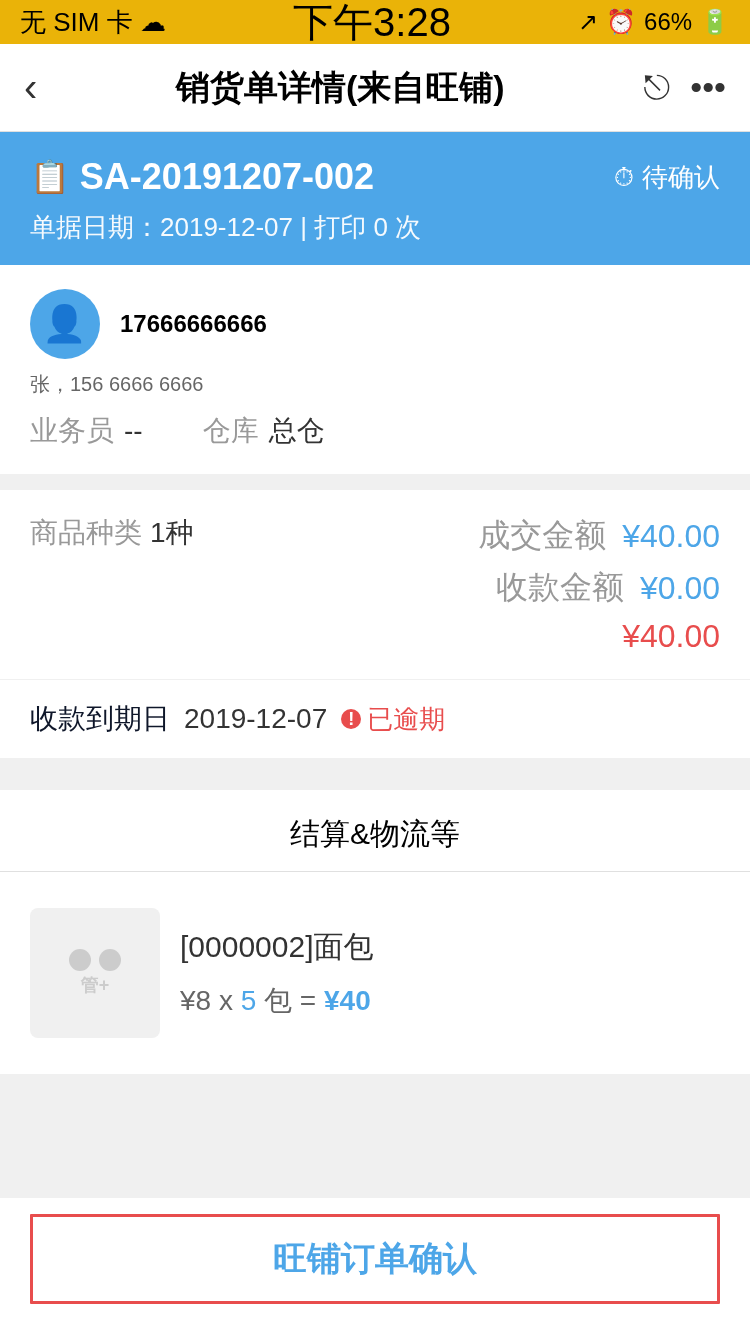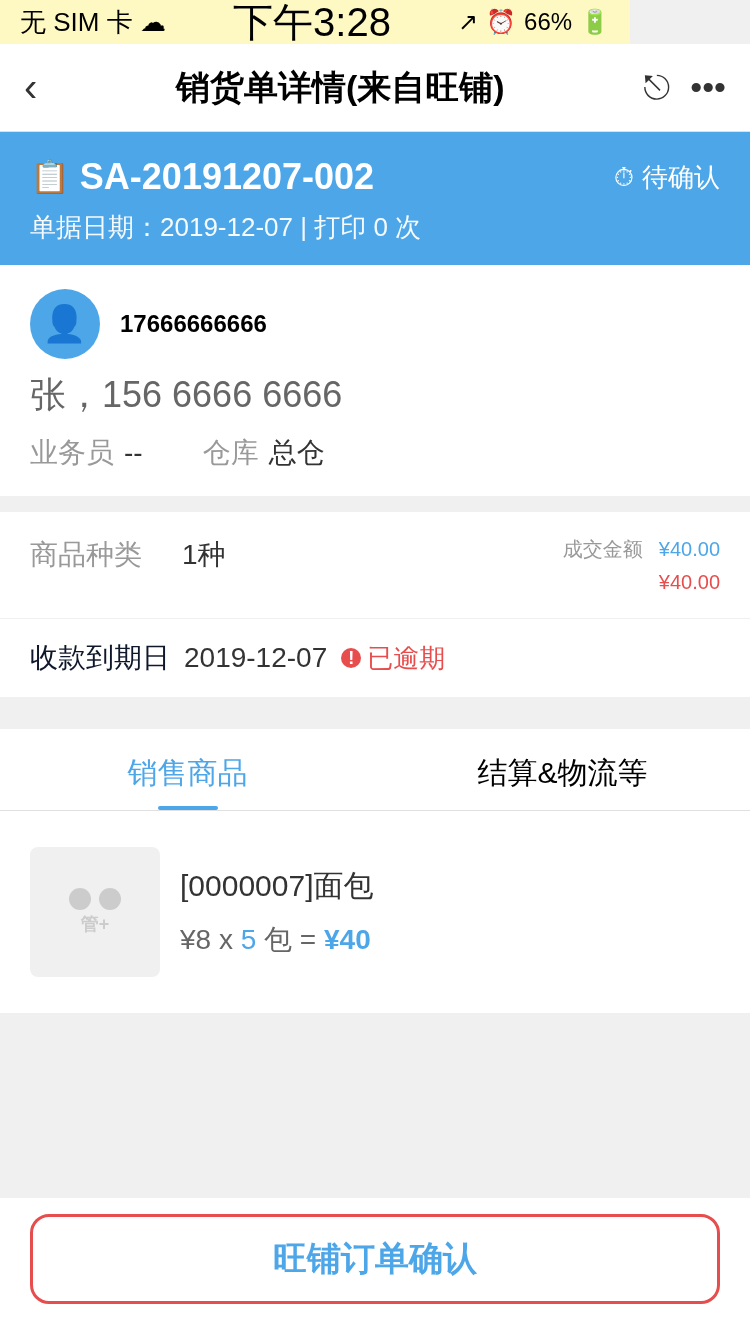"无 SIM 卡 ☁" .status-bar { background: #fef9c3 -> #eab308; width: 630px -> 750px }
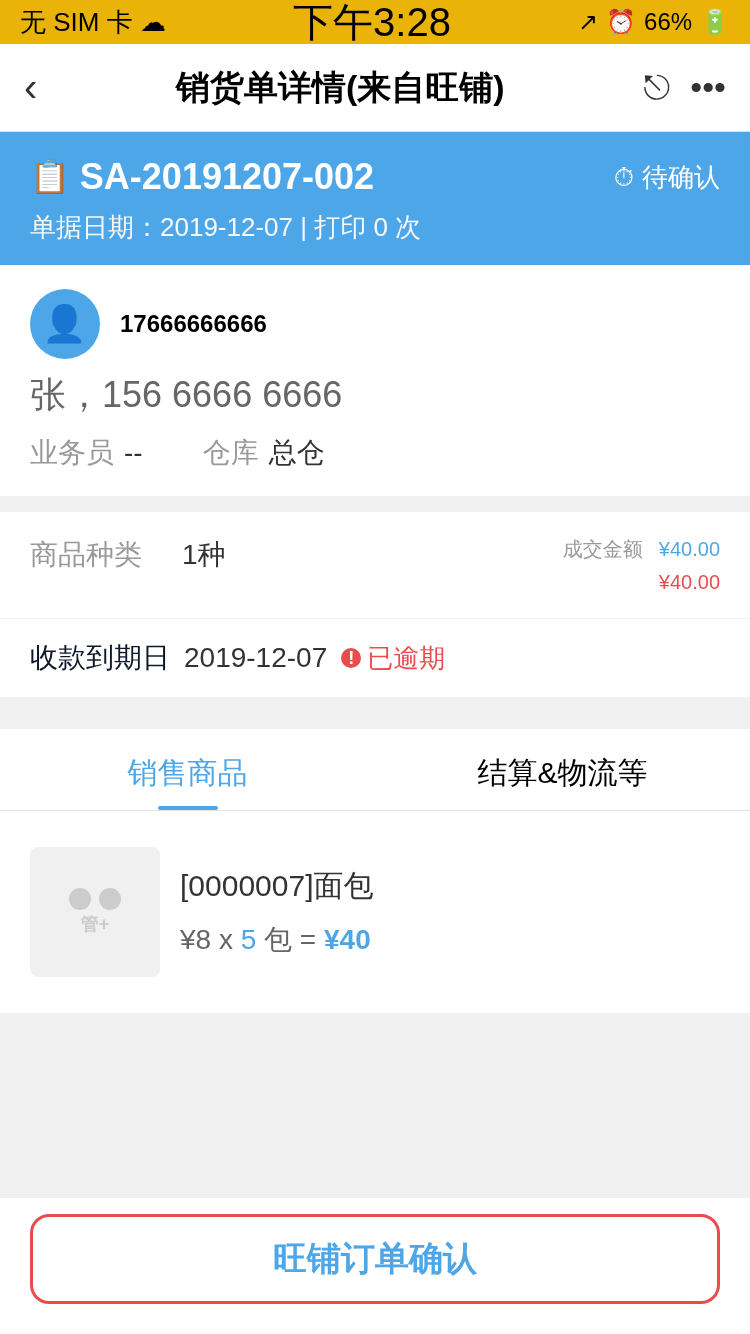"张，156 6666 6666" .customer-name { font-size: 36px -> 20px }
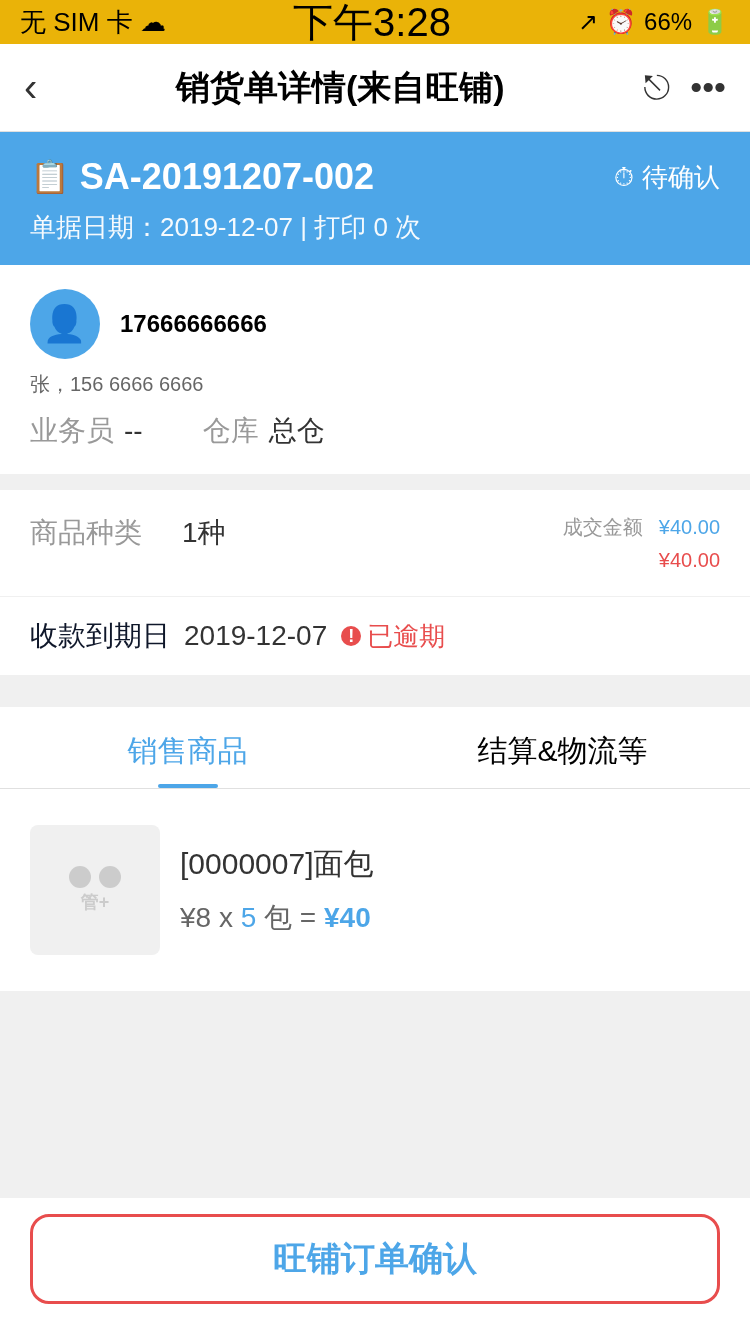"1种" .summary-count { margin-left: 32px -> none }
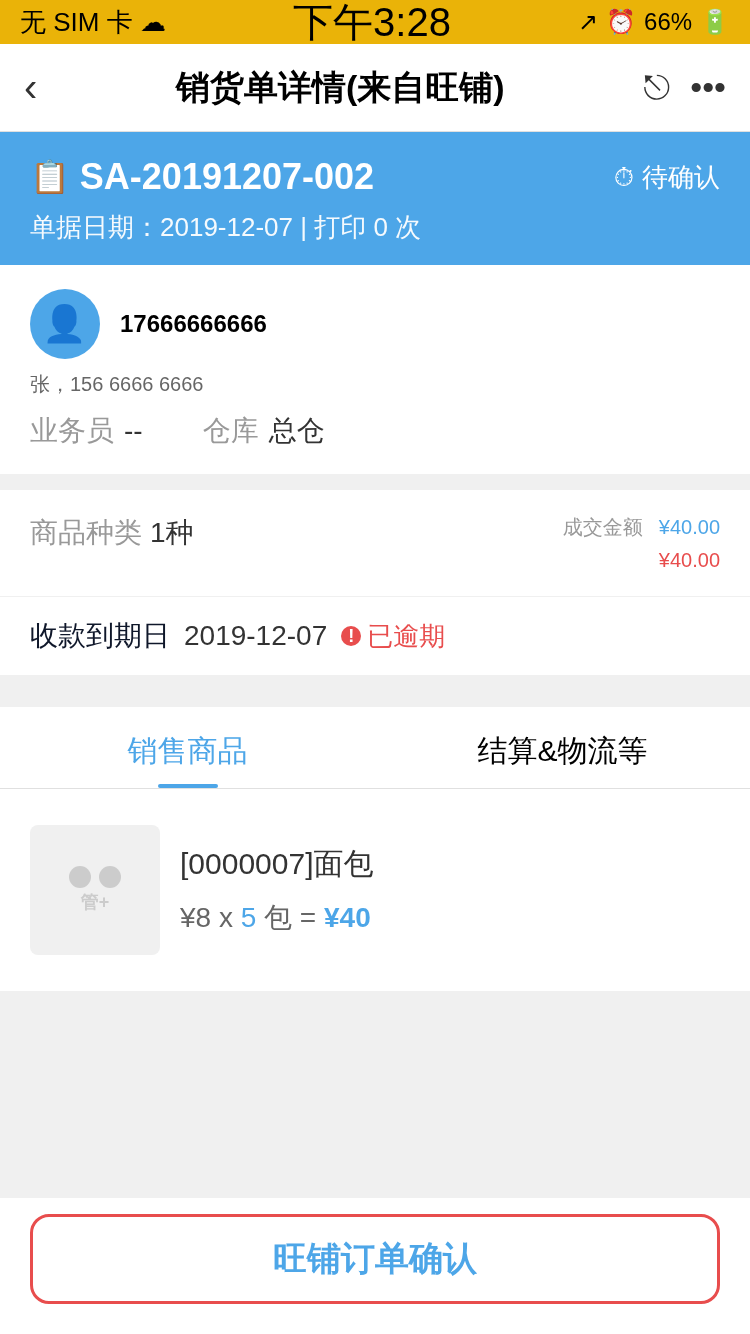"成交金额" .amount-row { font-size: 20px -> 32px }
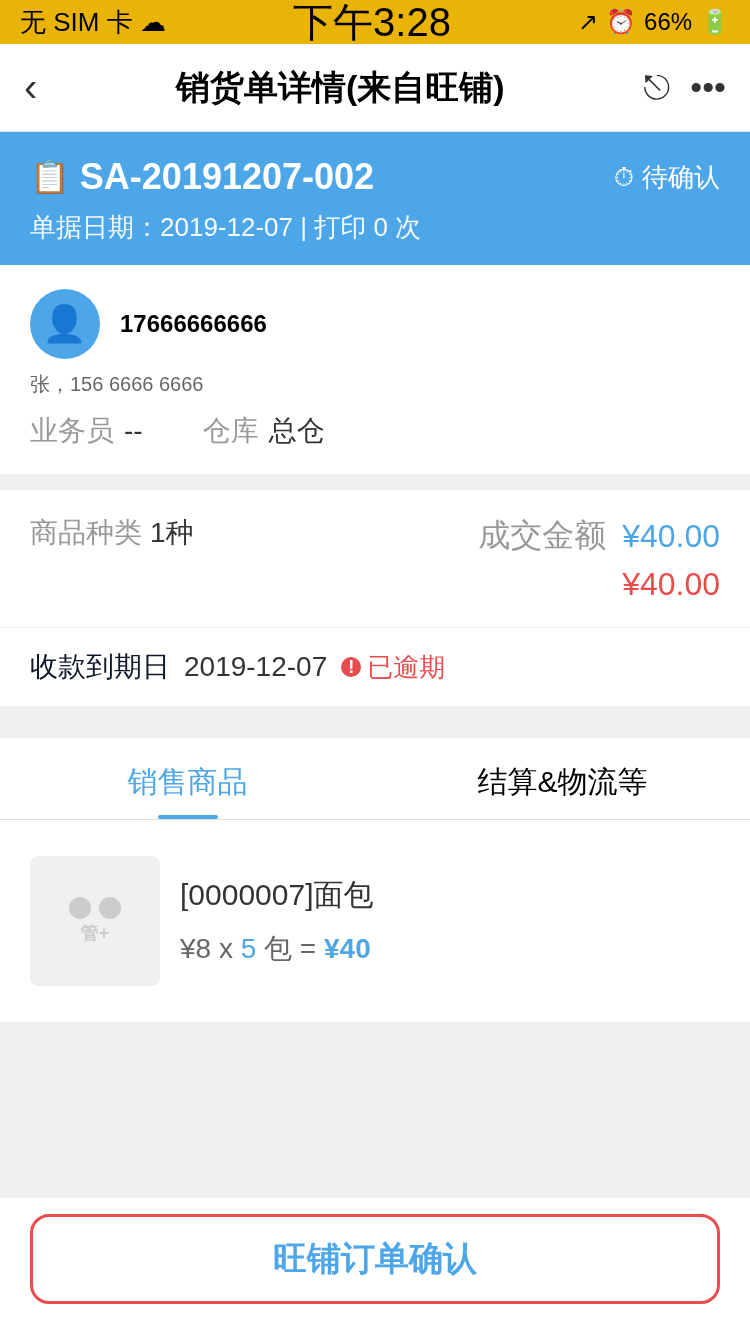"收款金额" div.amount-row { html: none -> <div> <span>收款金额</span> <span>¥0.00</span> </div> }
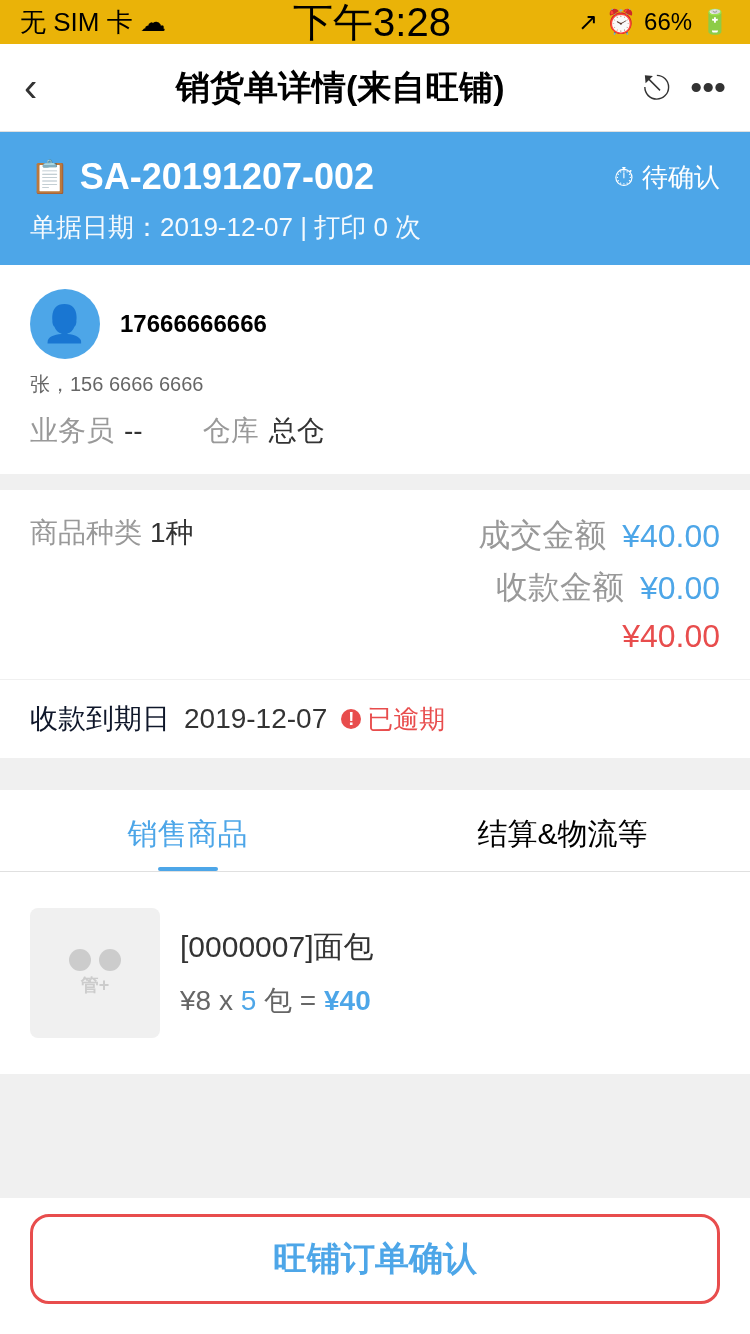"销售商品" div.tab { html: <div> <span>销售商品</span> </div> -> none }
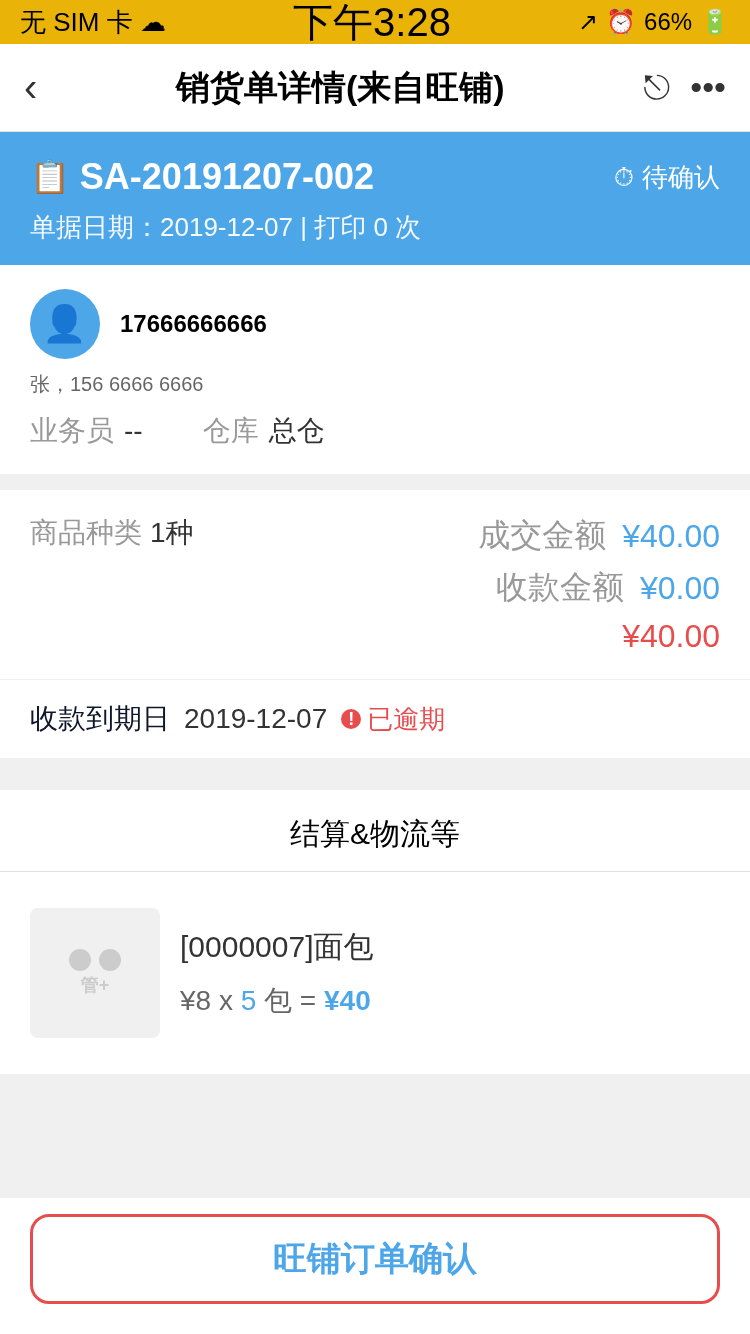"[0000007]面包" div.product-name { text: 0000007 -> 0000002 }
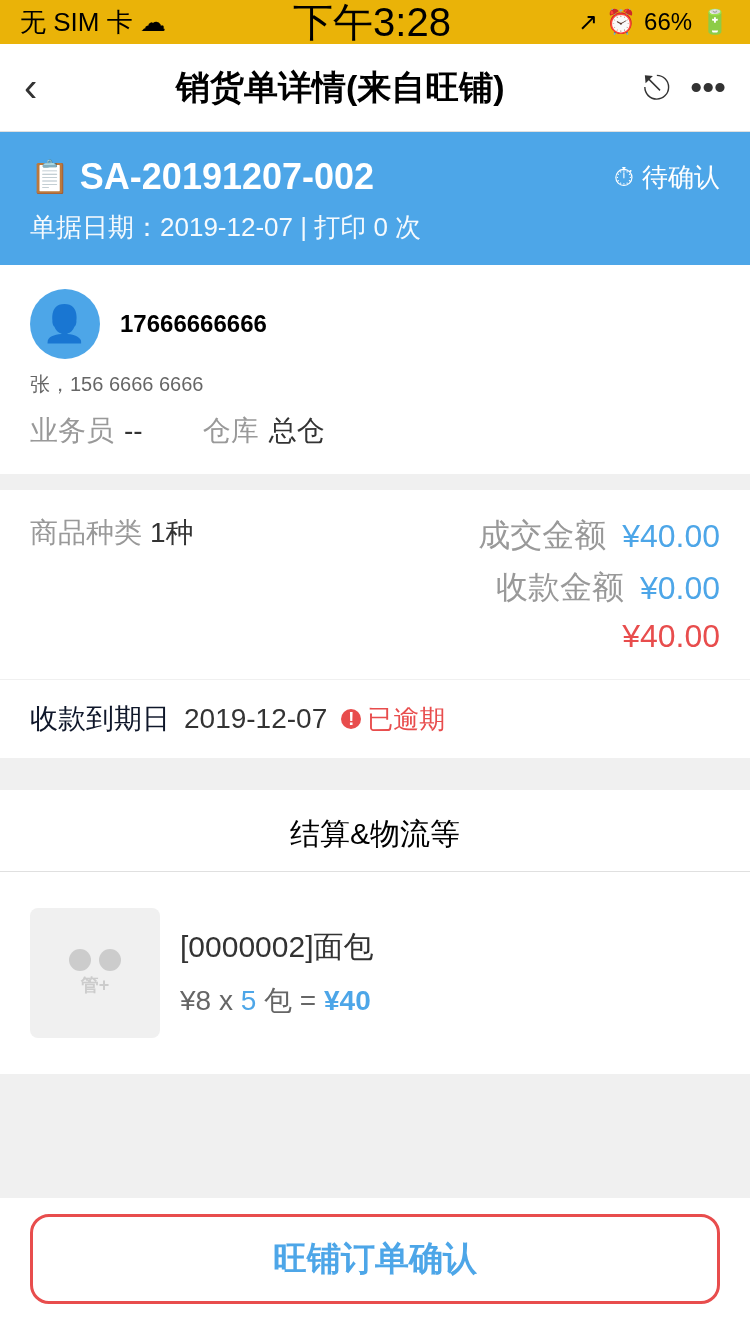"旺铺订单确认" .confirm-btn { border-radius: 19px -> 1px }
